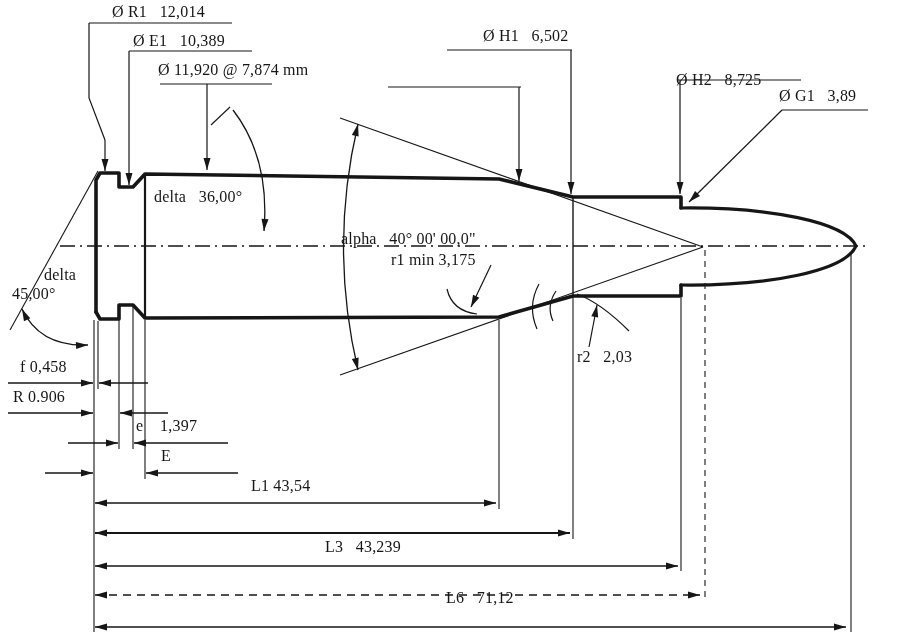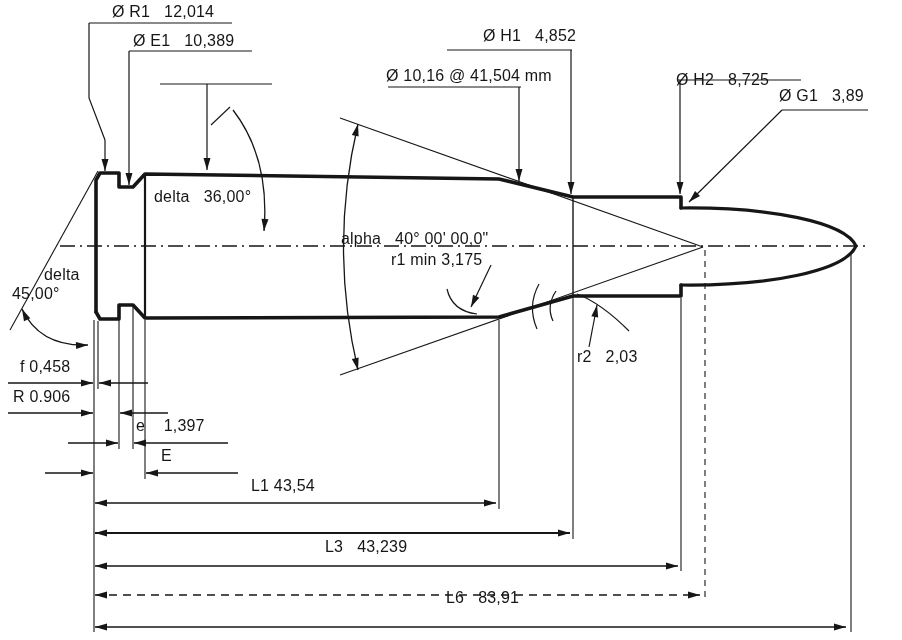"Ø R1 12,014" #stage { font-family: Liberation Sans, sans-serif -> Liberation Serif, serif }
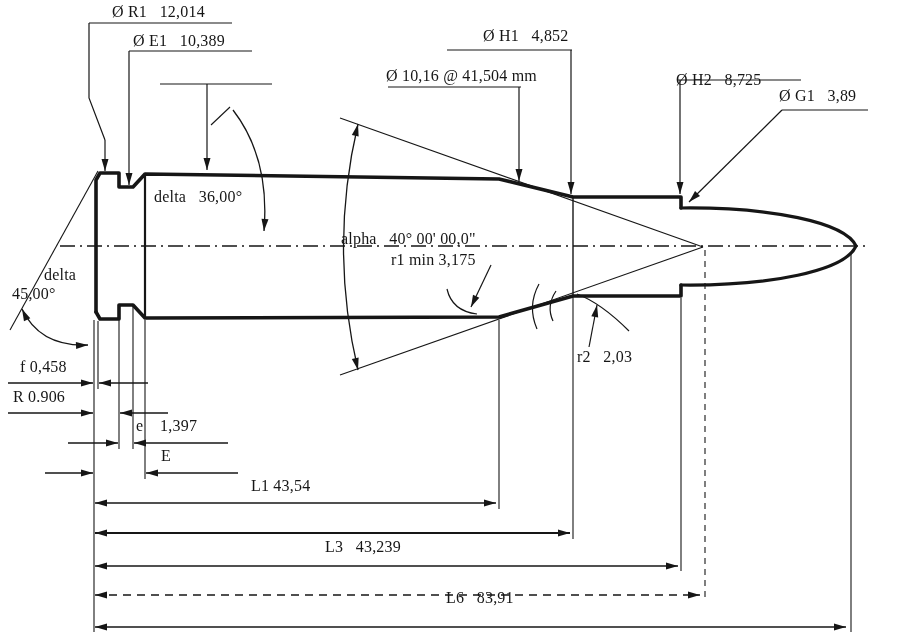"Ø H1 4,852" div.lbl { text: 4,852 -> 6,502 }
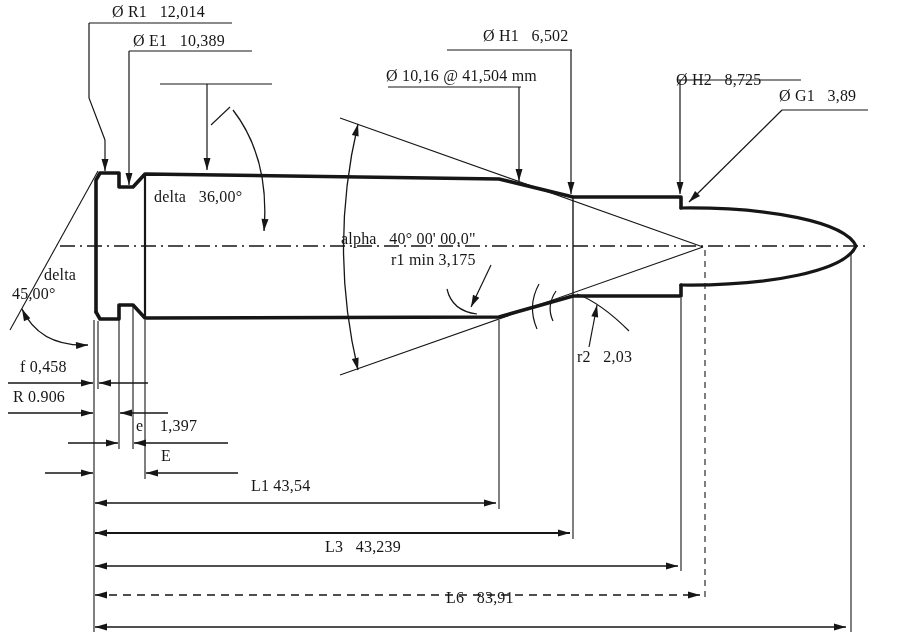"Ø 11,920 @ 7,874 mm" div.lbl { html: none -> <div>Ø 11,920 @ 7,874 mm</div> }
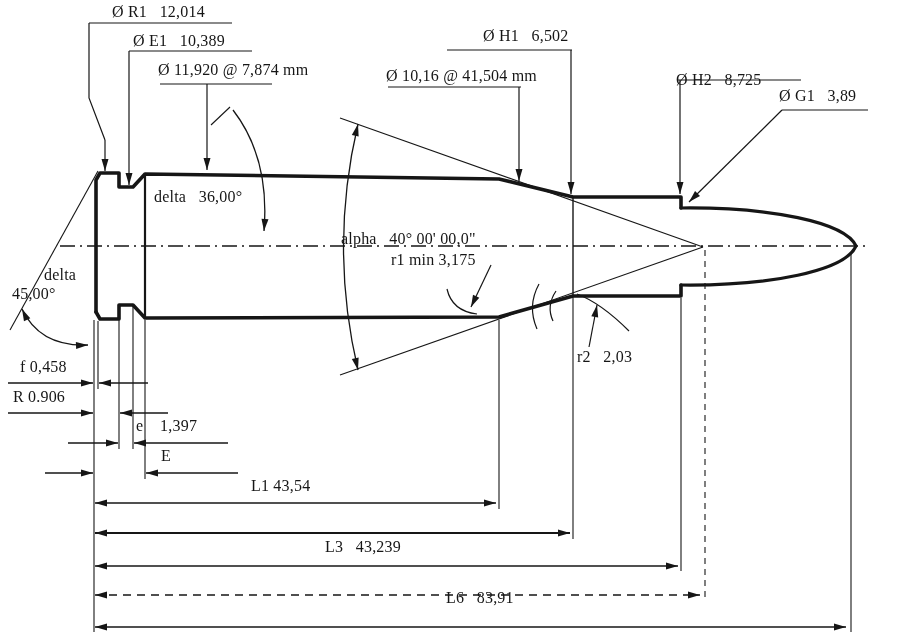"Ø 10,16 @ 41,504 mm" div.lbl { html: <div>Ø 10,16 @ 41,504 mm</div> -> none }
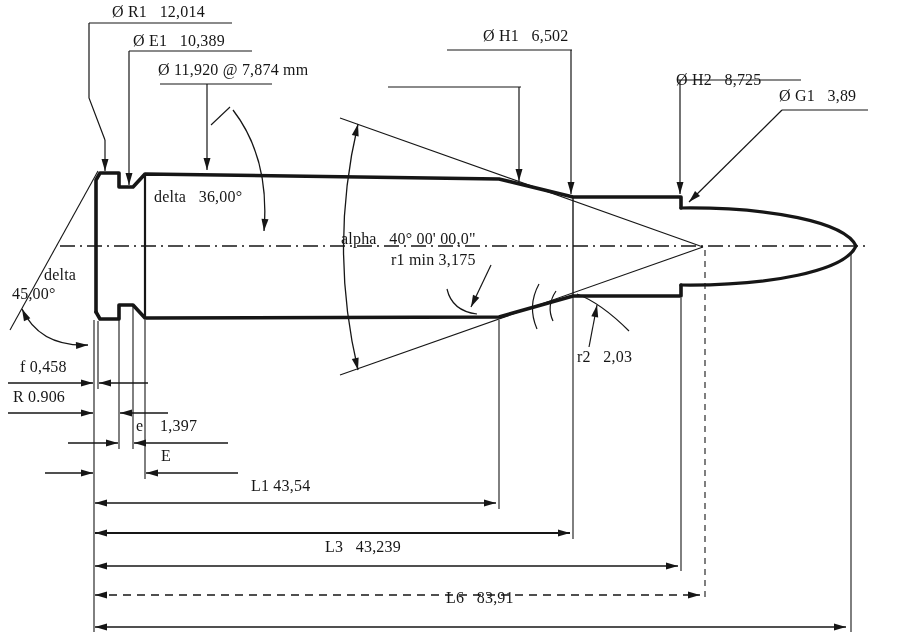"L6 83,91" div.lbl { text: 83,91 -> 71,12 }
